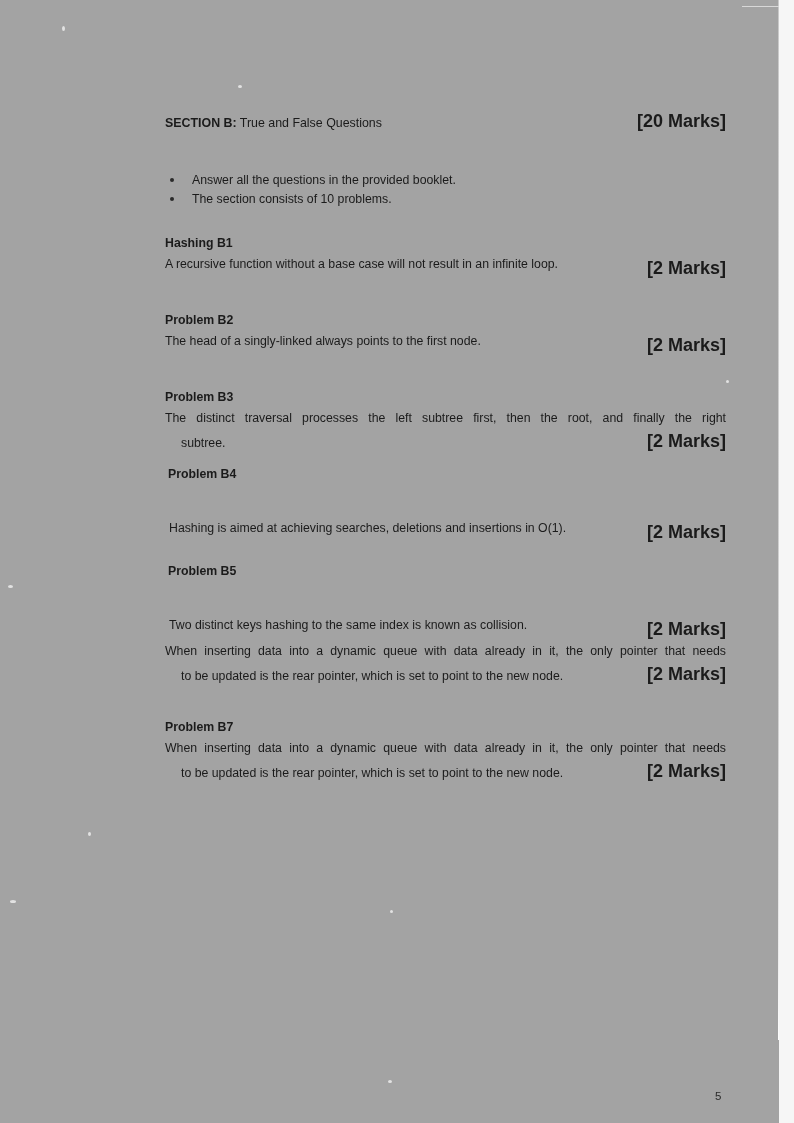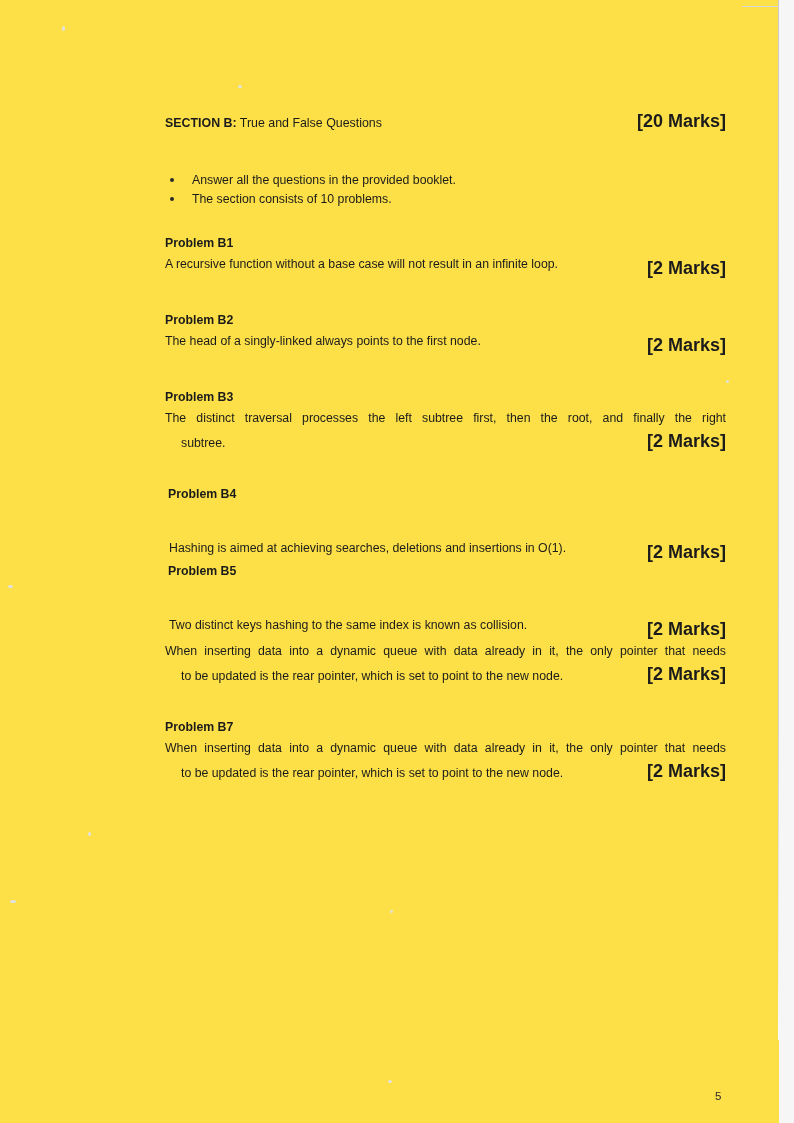"SECTION B: True and False" .scan { background: #fde047 -> #a3a3a3 }
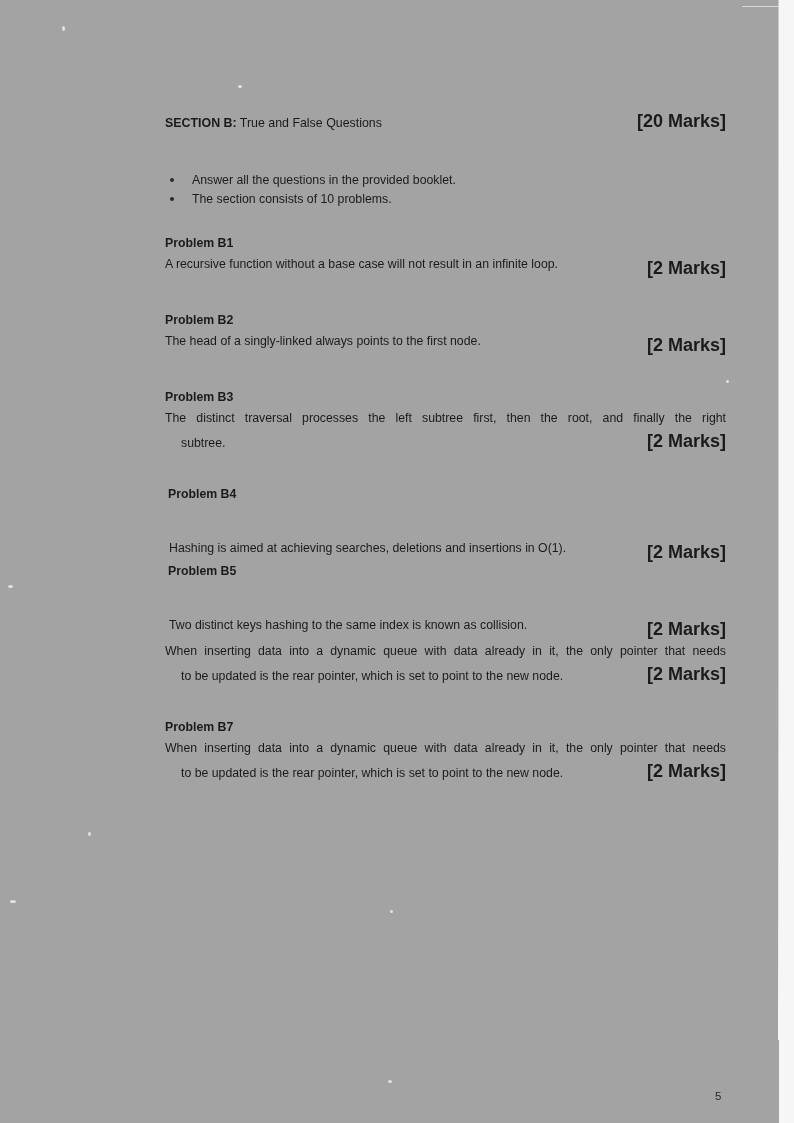"Problem B1" div.problem-title { text: Problem -> Hashing }
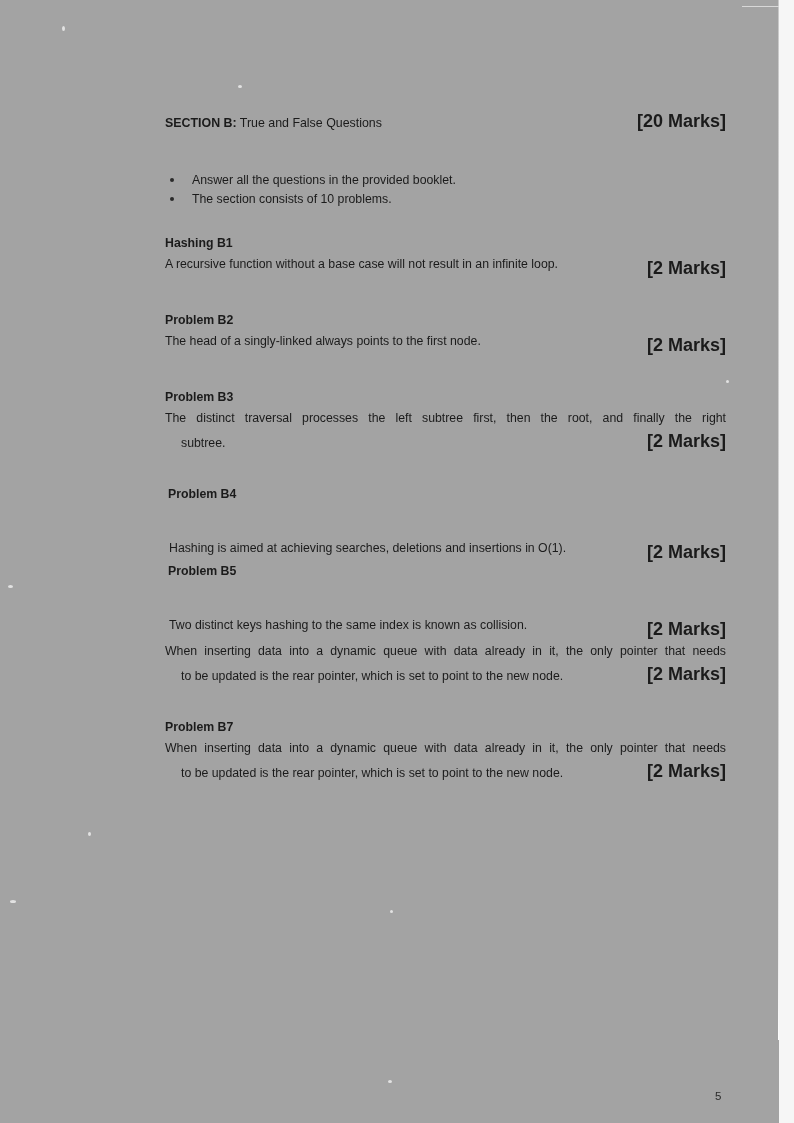"Problem B4" div.problem { top: 377px -> 357px }
